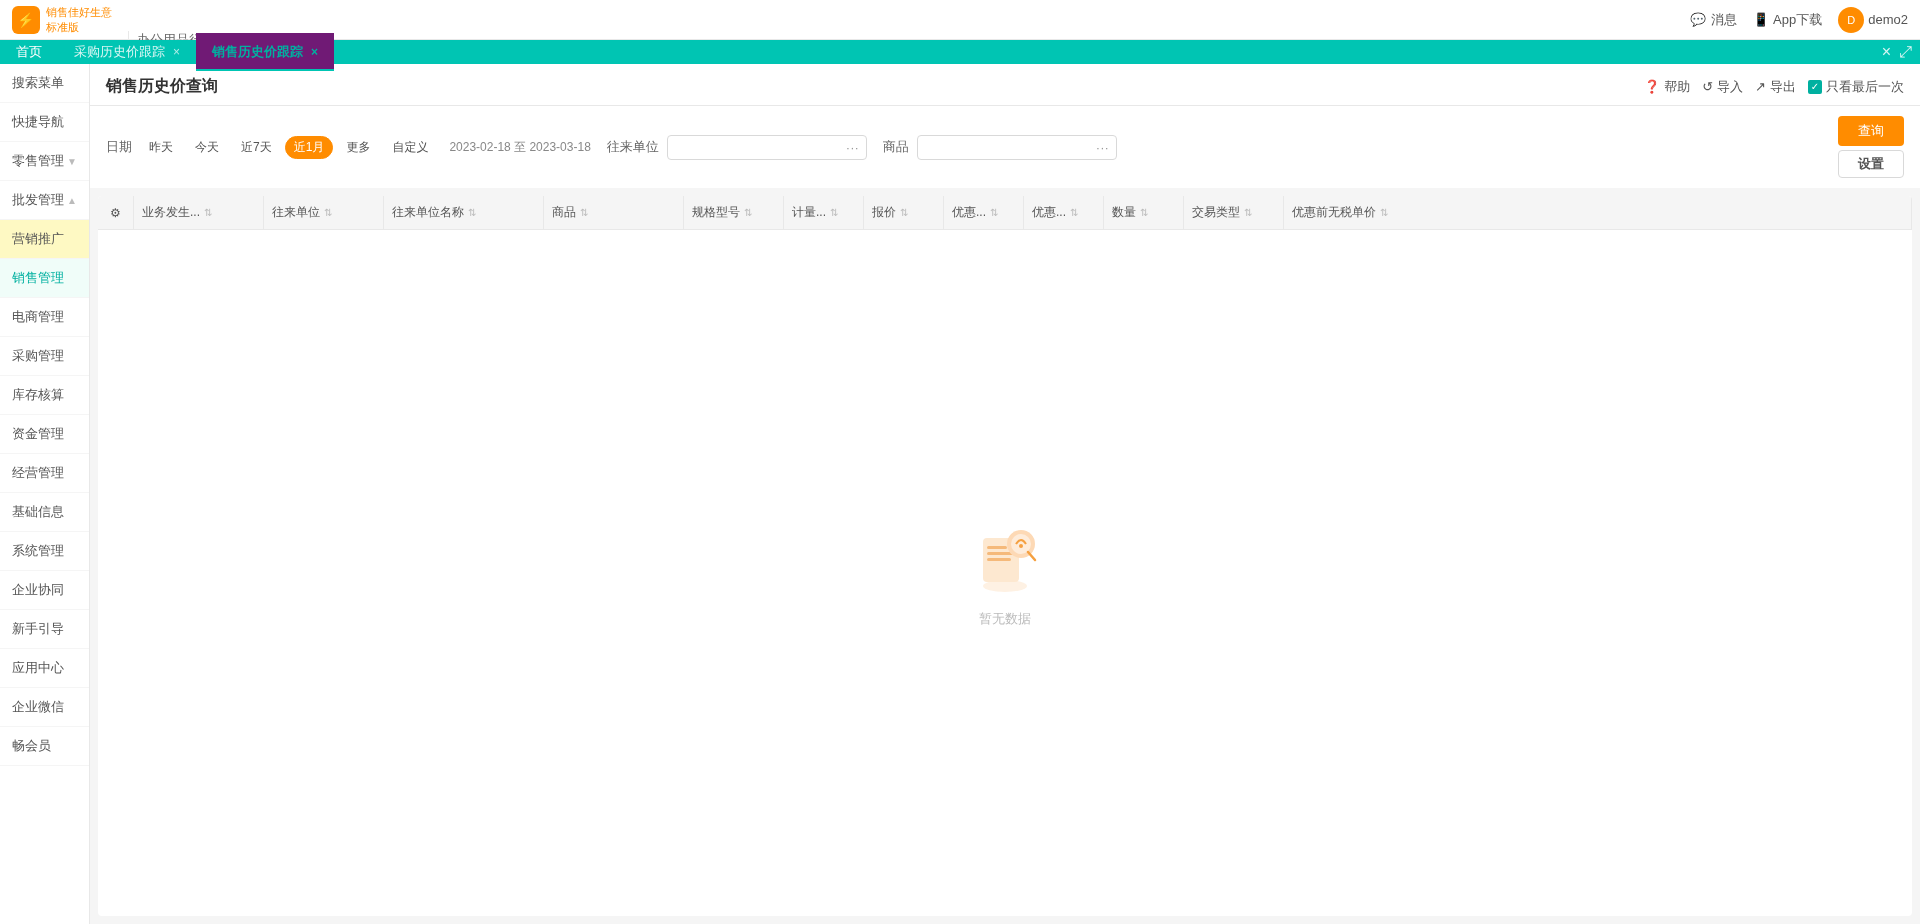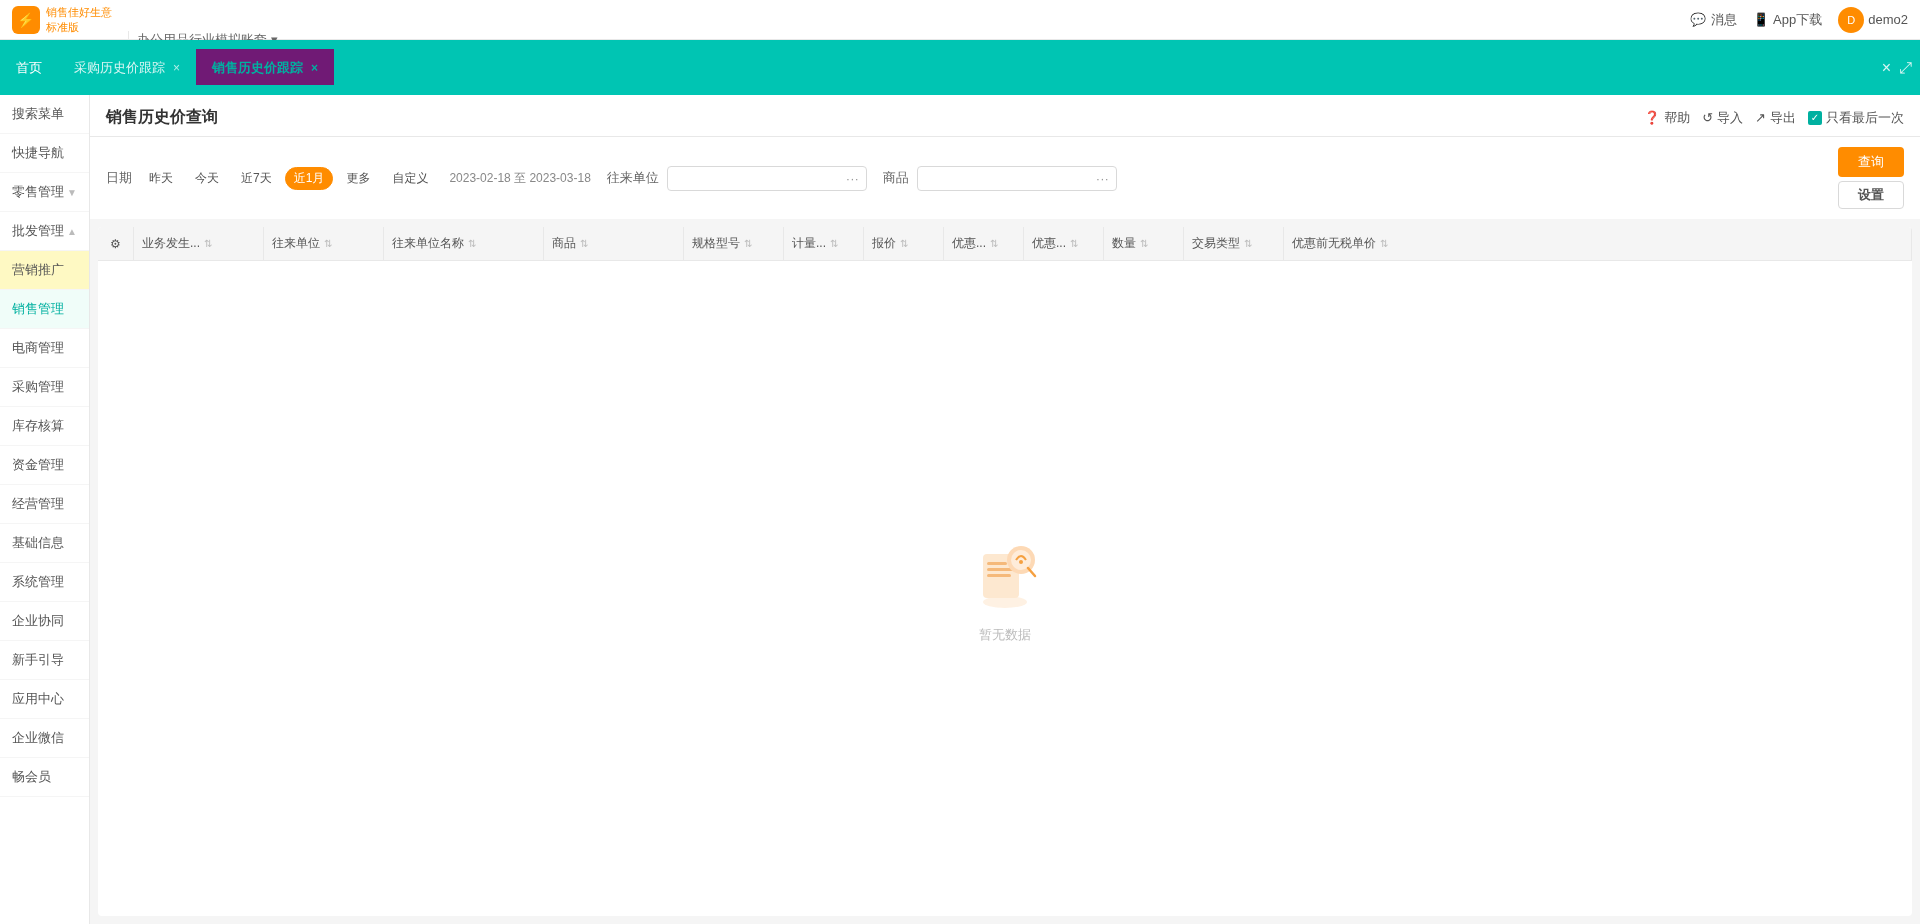"首页" .tab-bar { height: 55px -> 24px }
